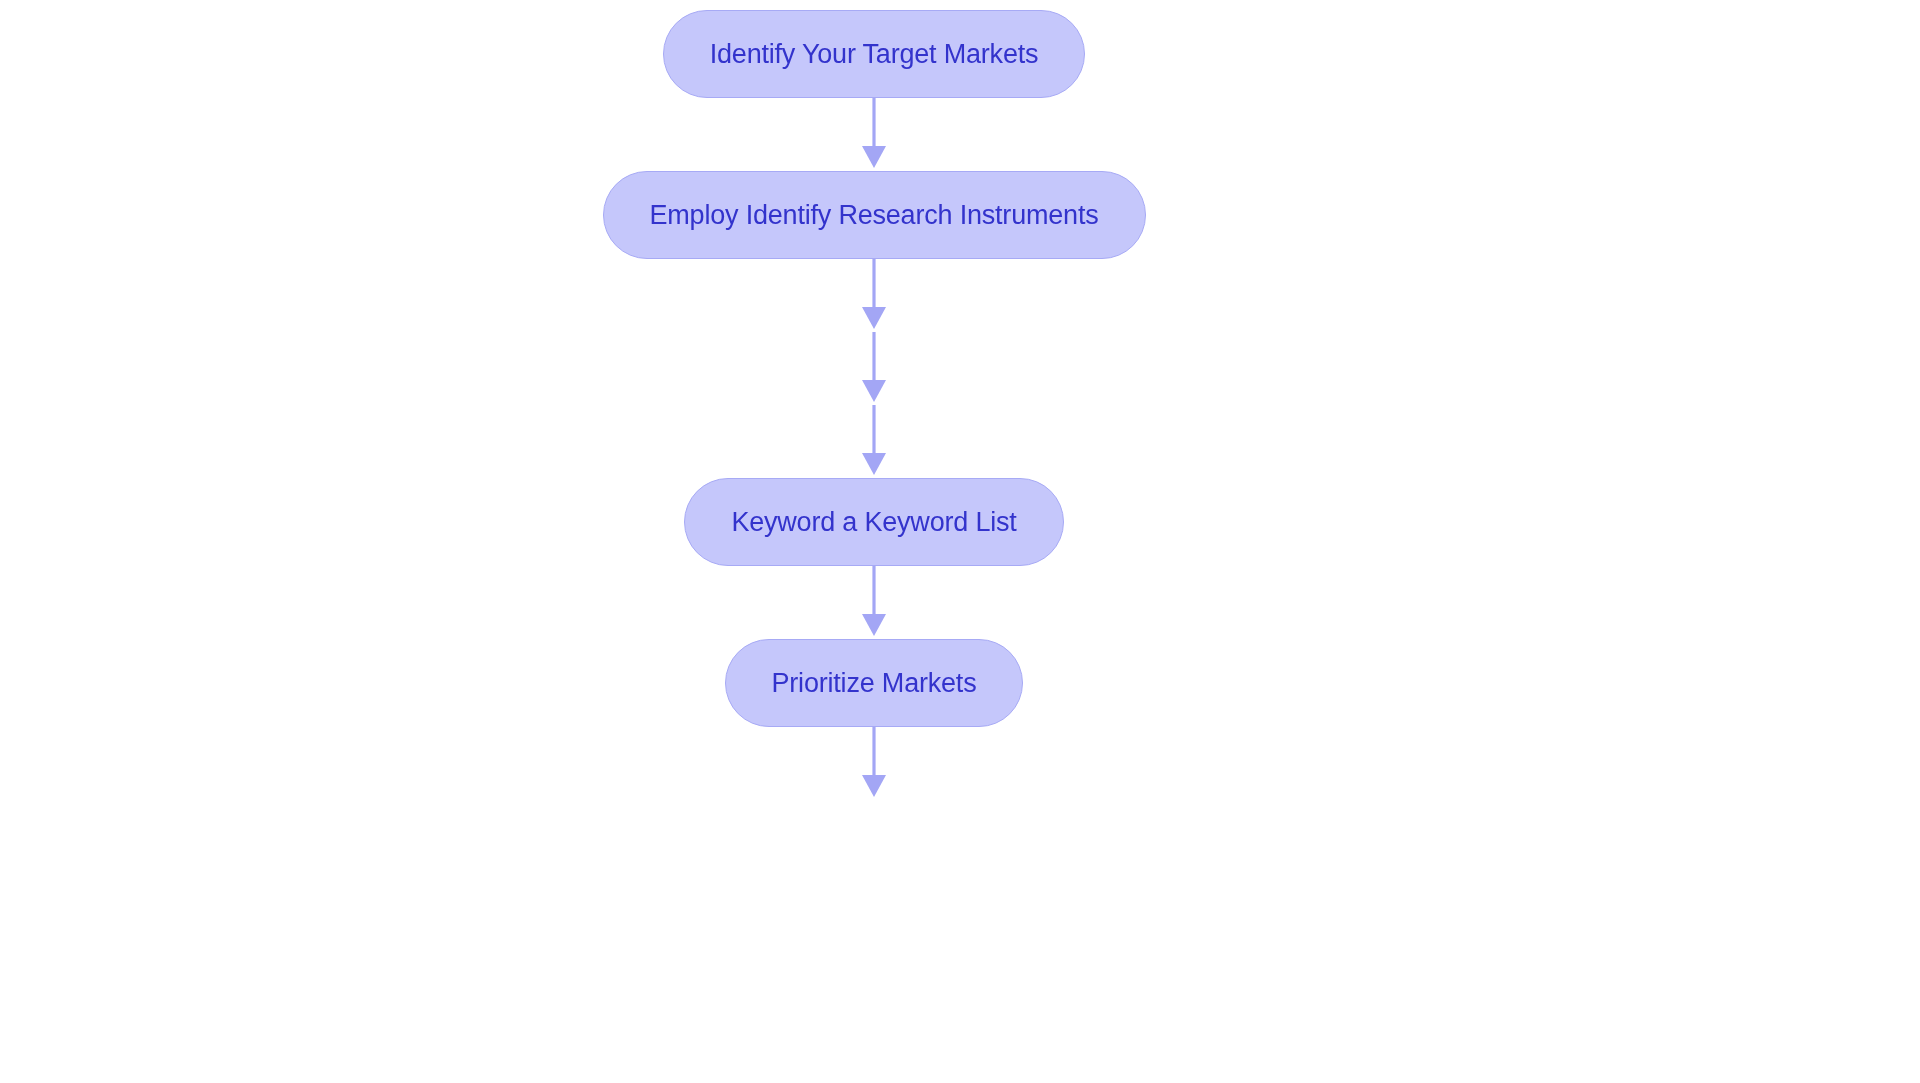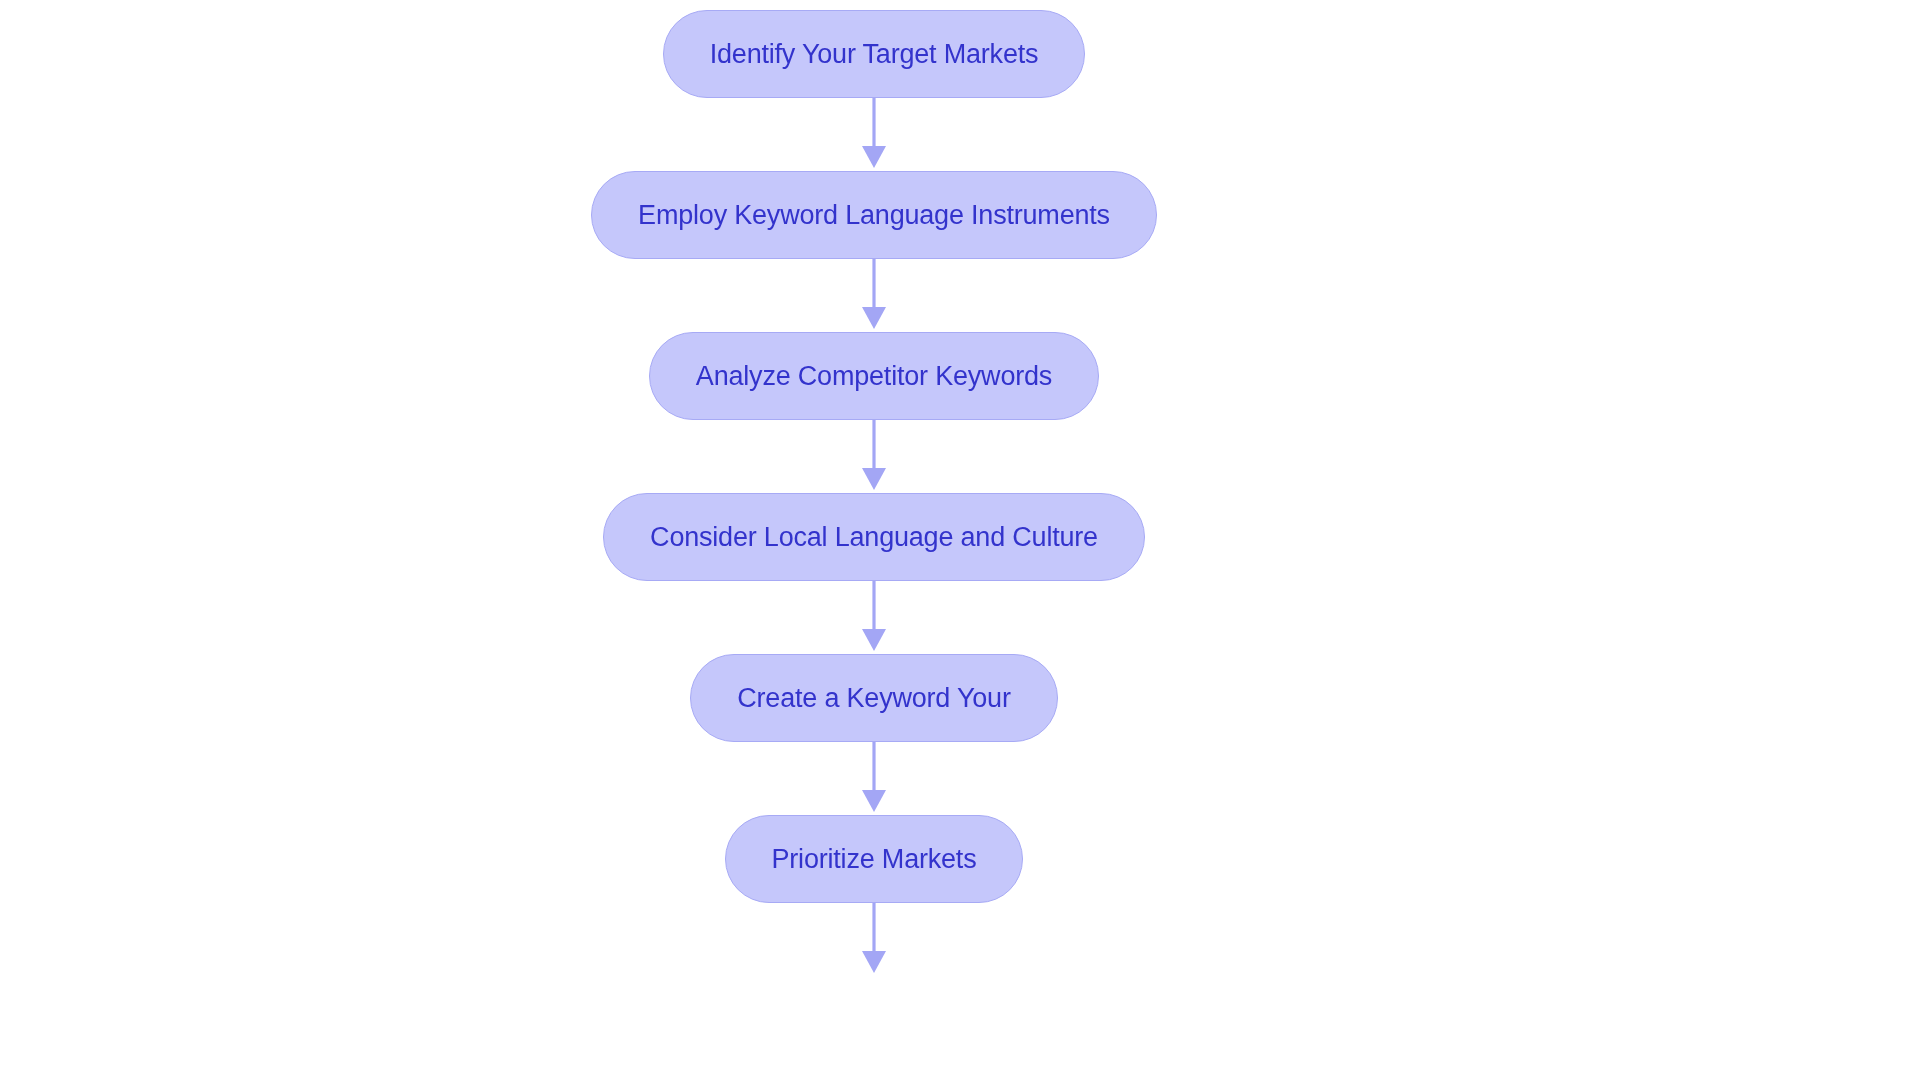"Employ Keyword Language Instruments" span.flow-node-label { text: Keyword Language -> Identify Research }
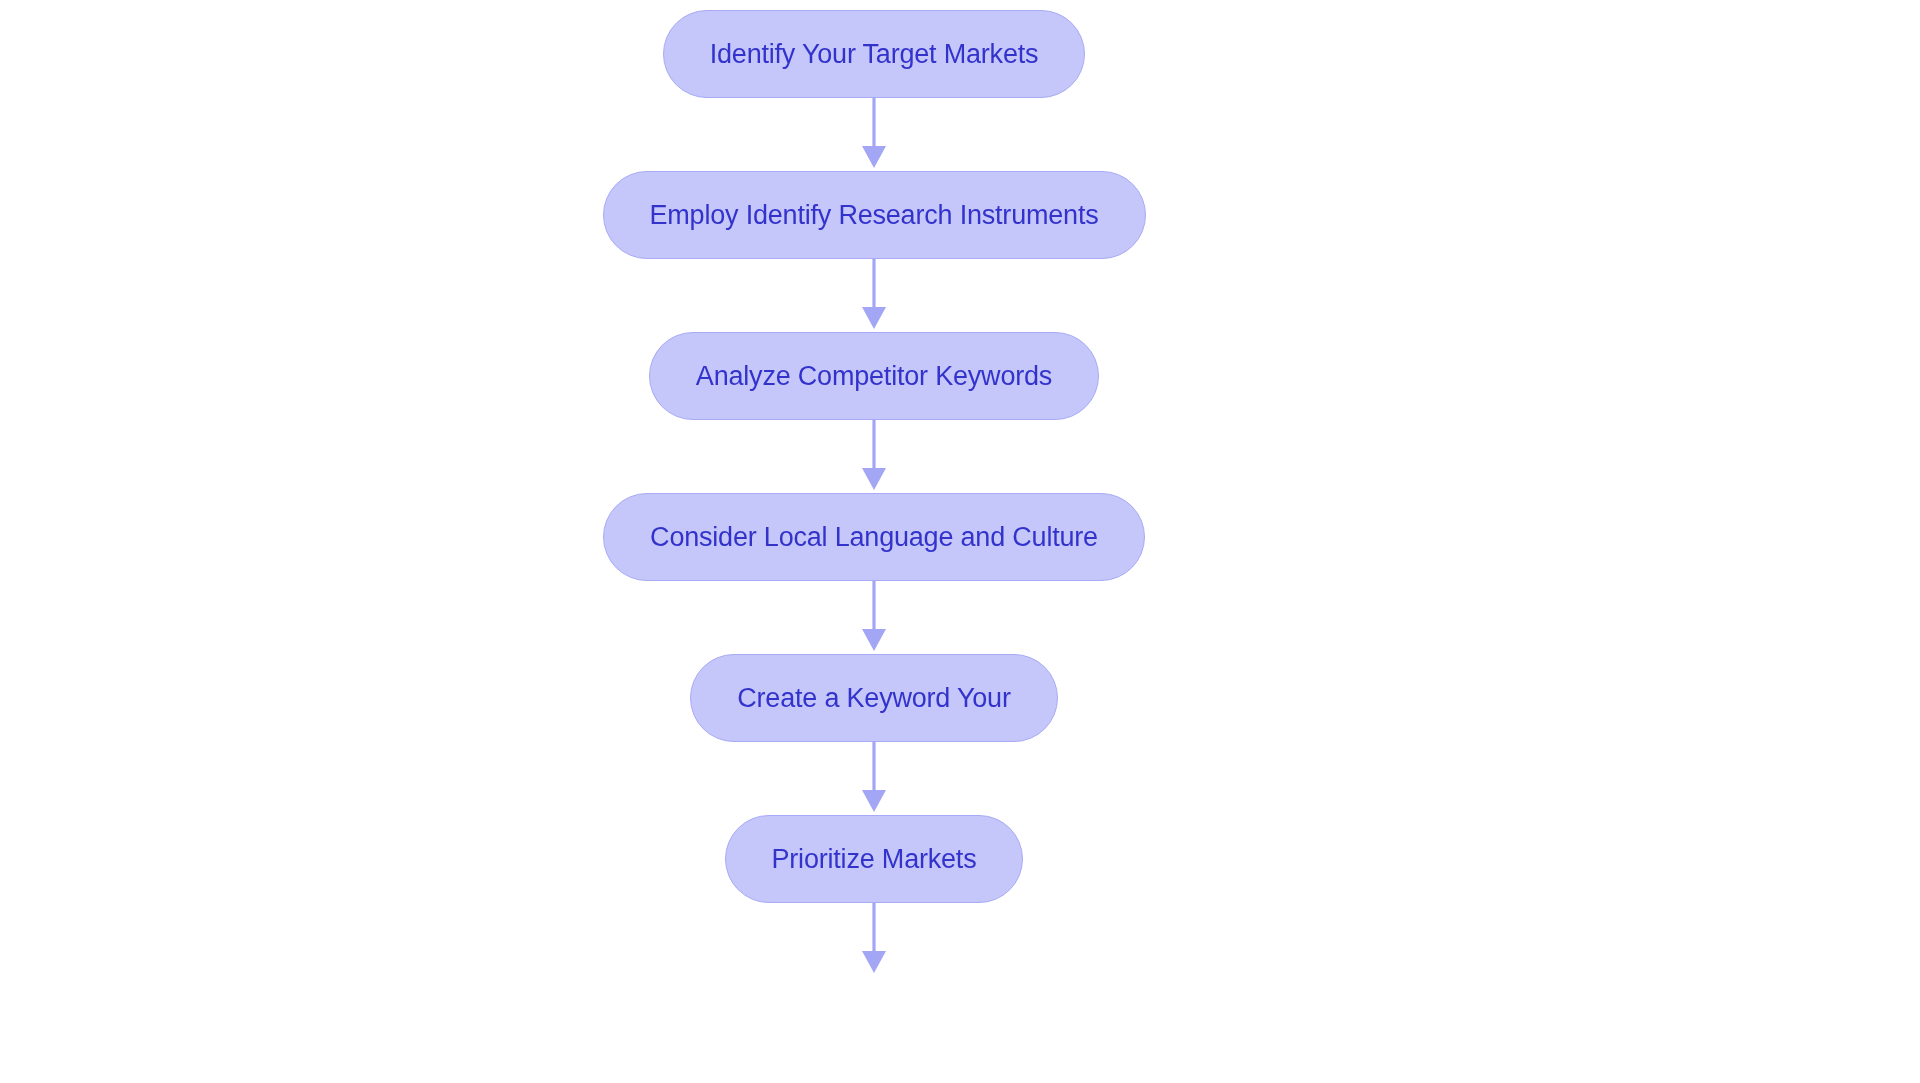"Analyze Competitor Keywords" div.flow-node { html: <div> <span>Analyze Competitor Keywords</span> </div> -> none }
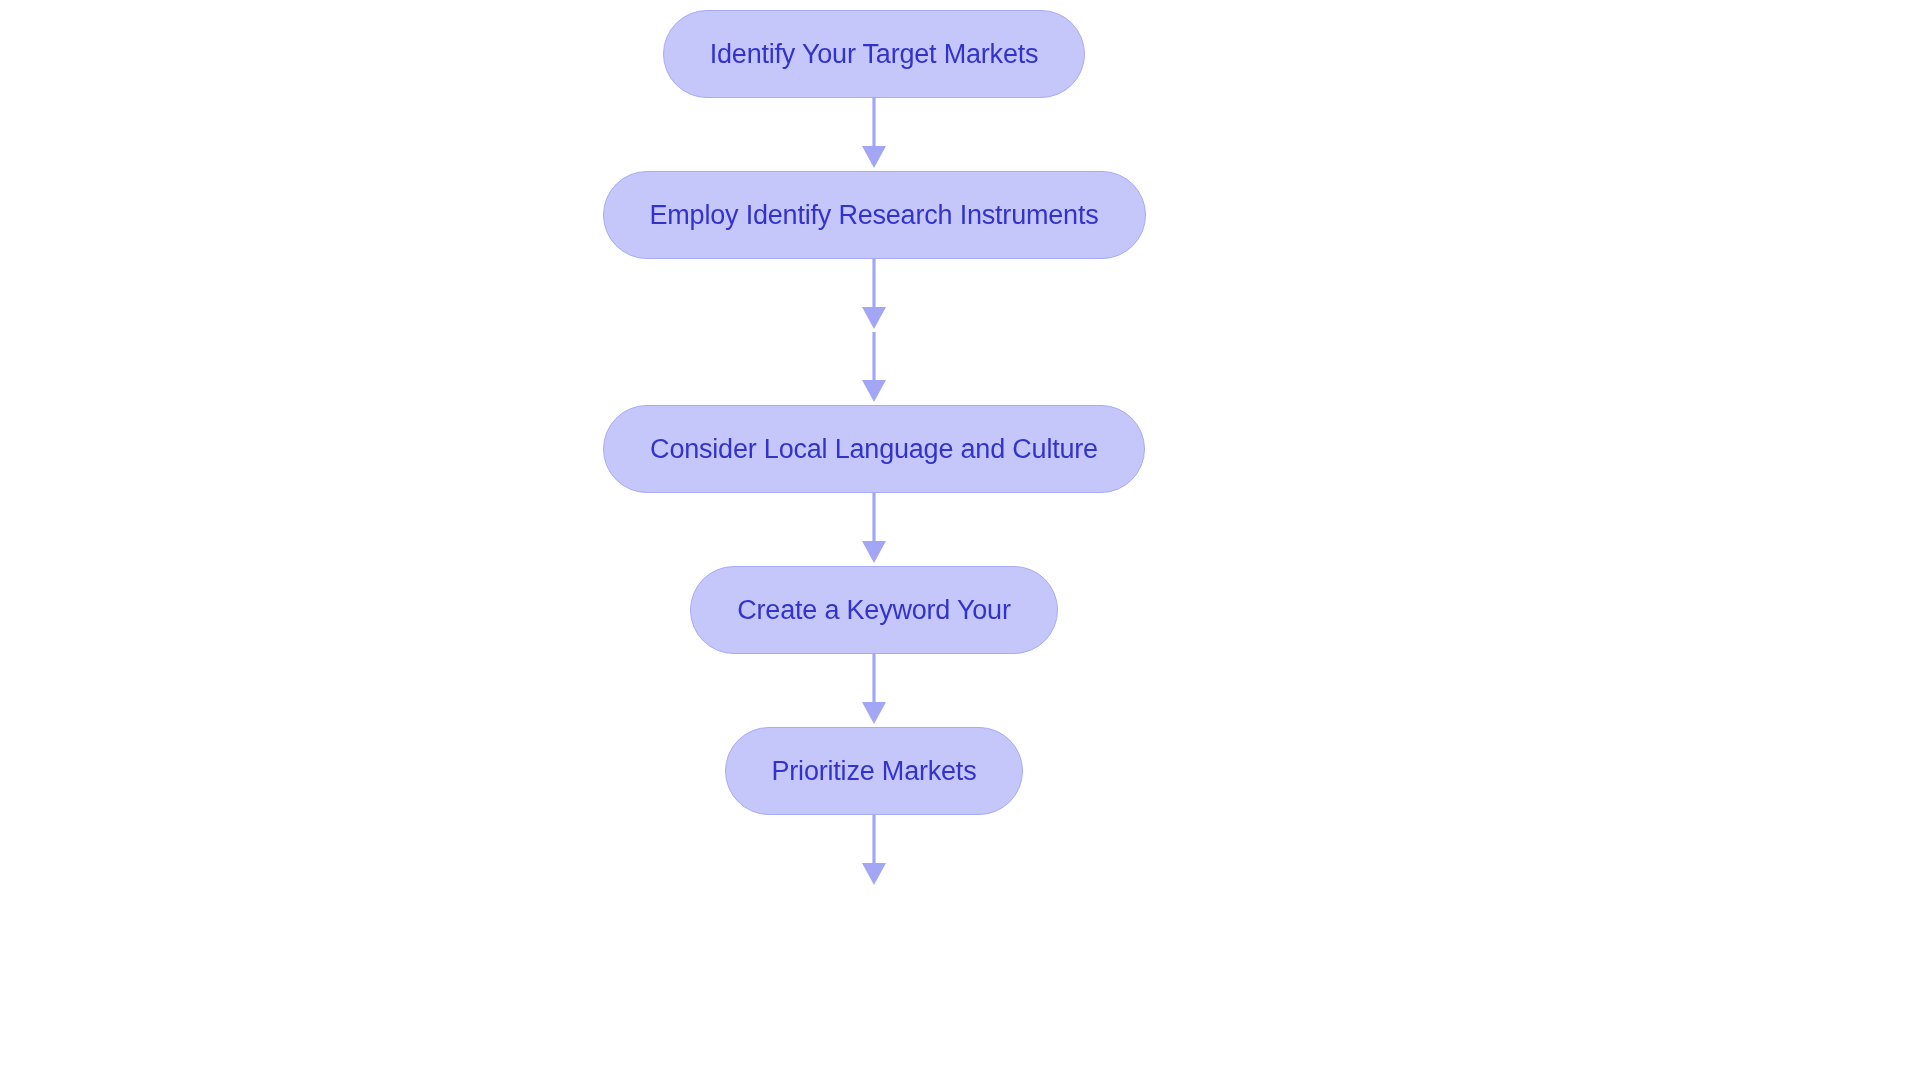"Consider Local Language and Culture" div.flow-node { html: <div> <span>Consider Local Language and Culture</span> </div> -> none }
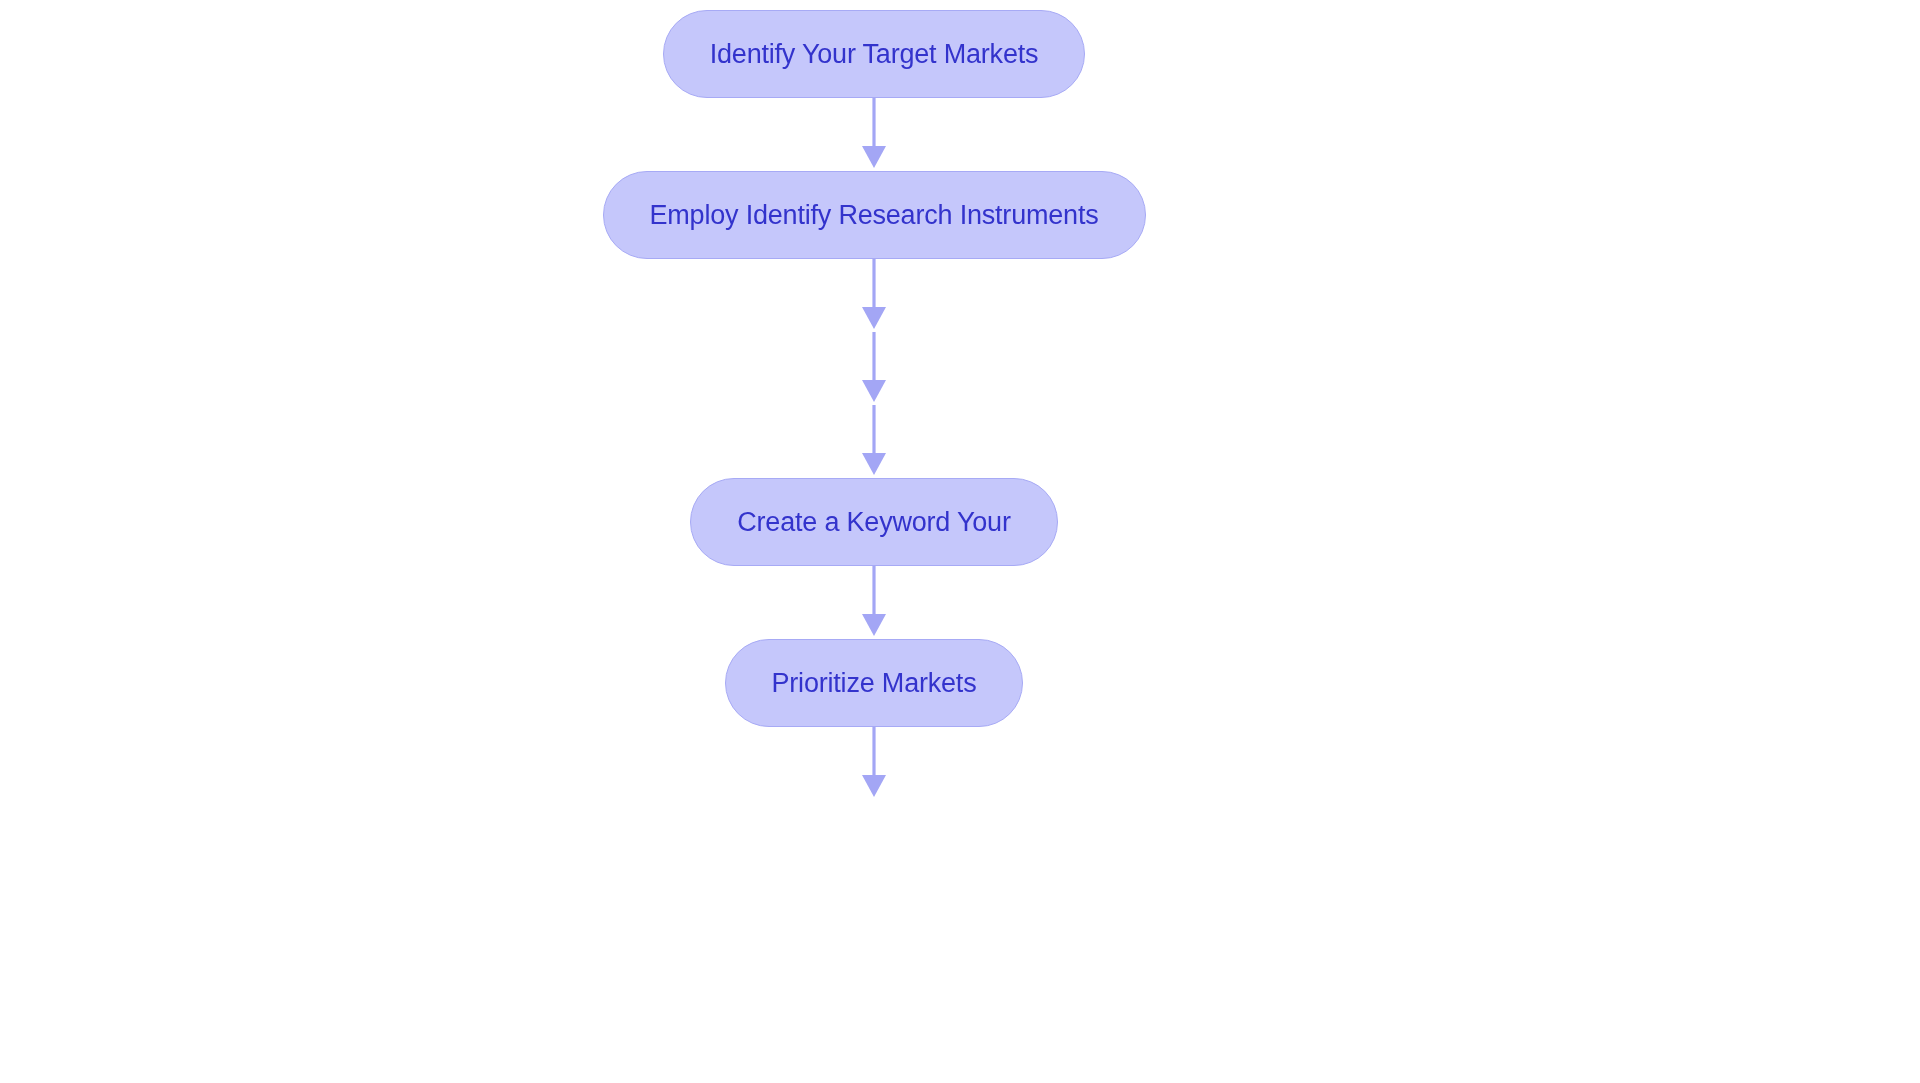"Create a Keyword Your" span.flow-node-label { text: Create a Keyword Your -> Keyword a Keyword List }
